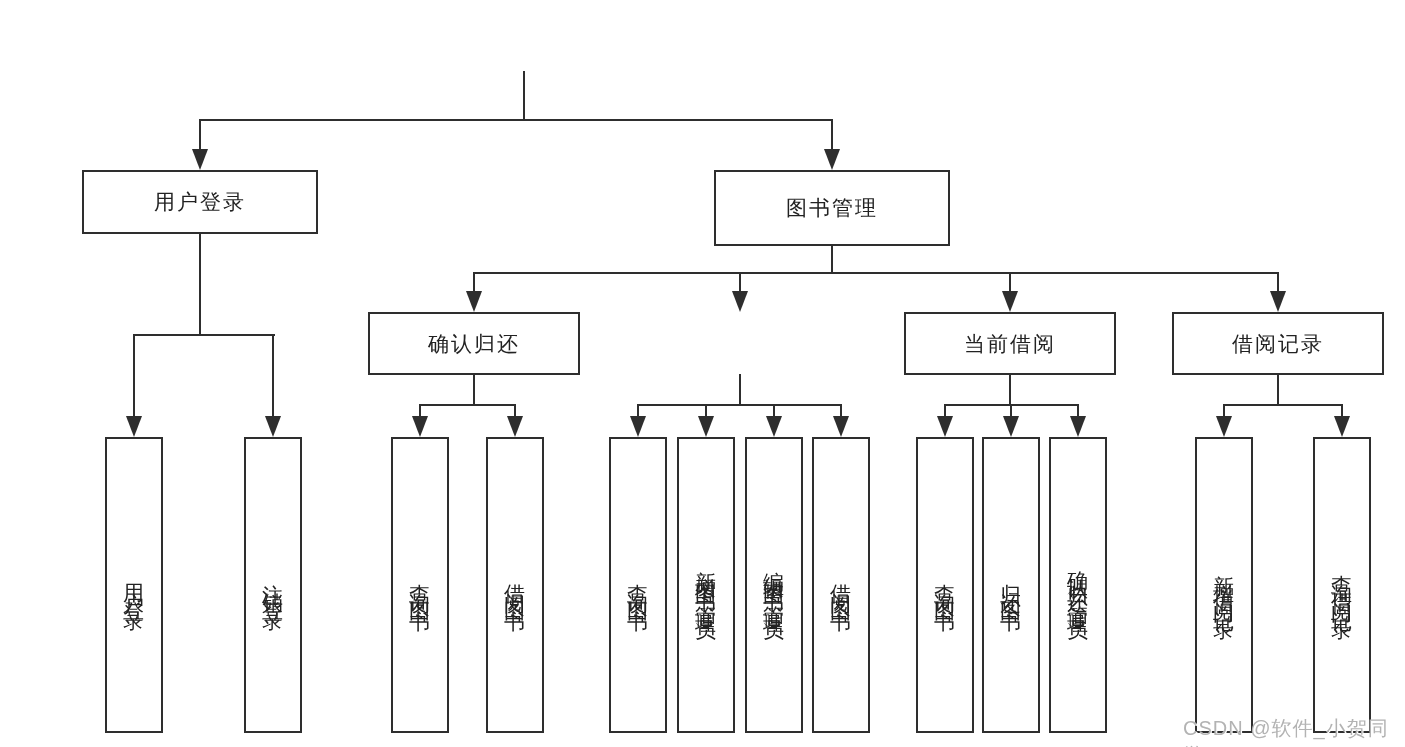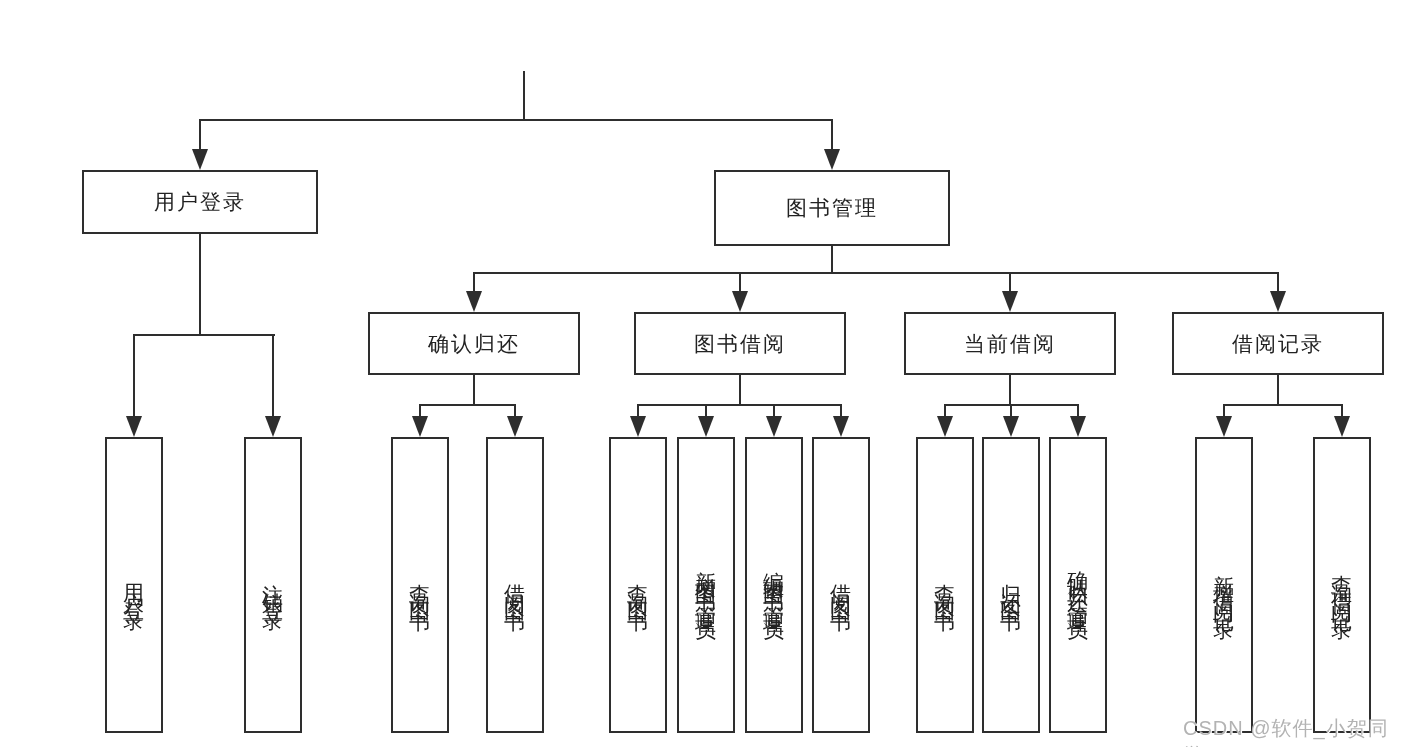"图书借阅" div.hbox { html: <div>图书借阅</div> -> none }
